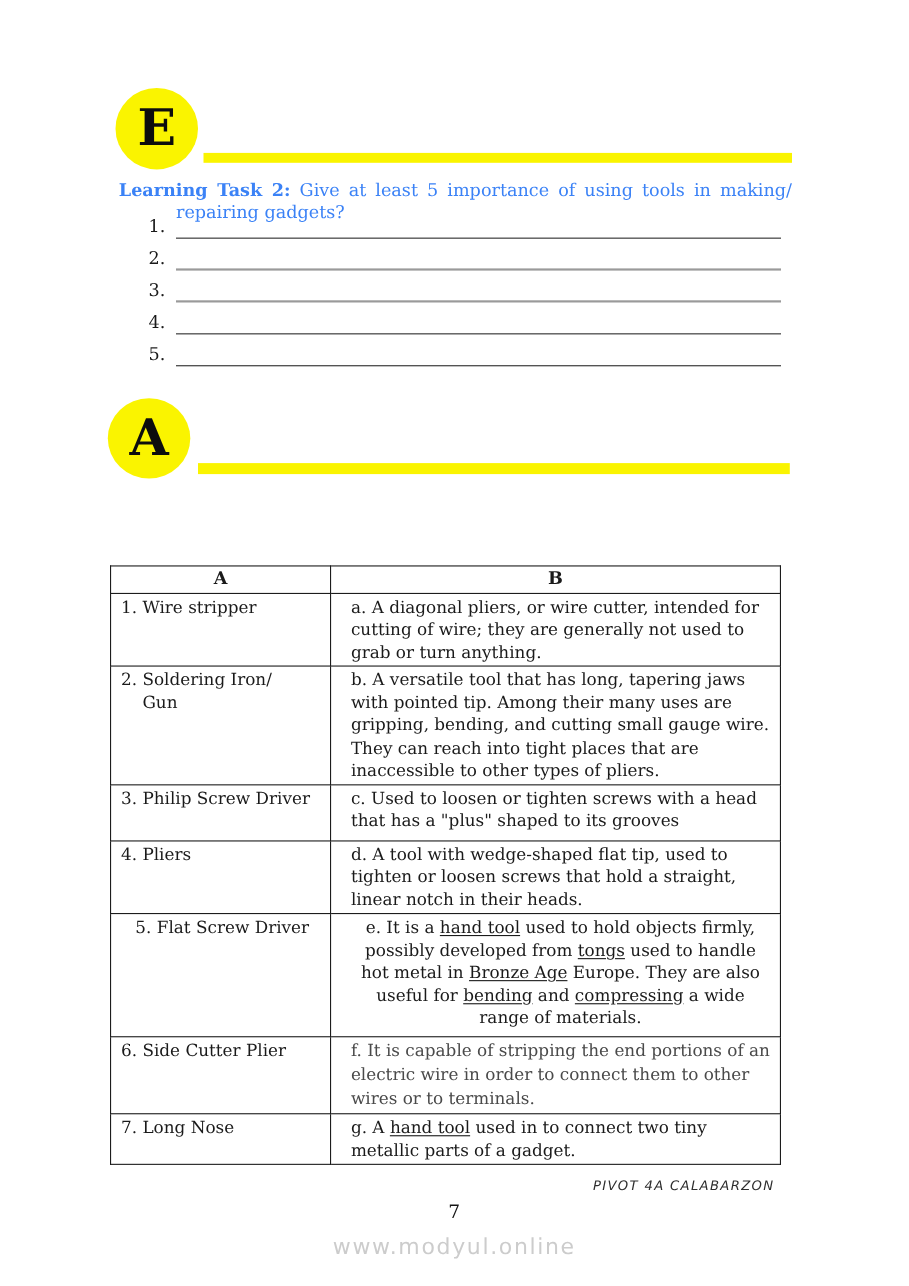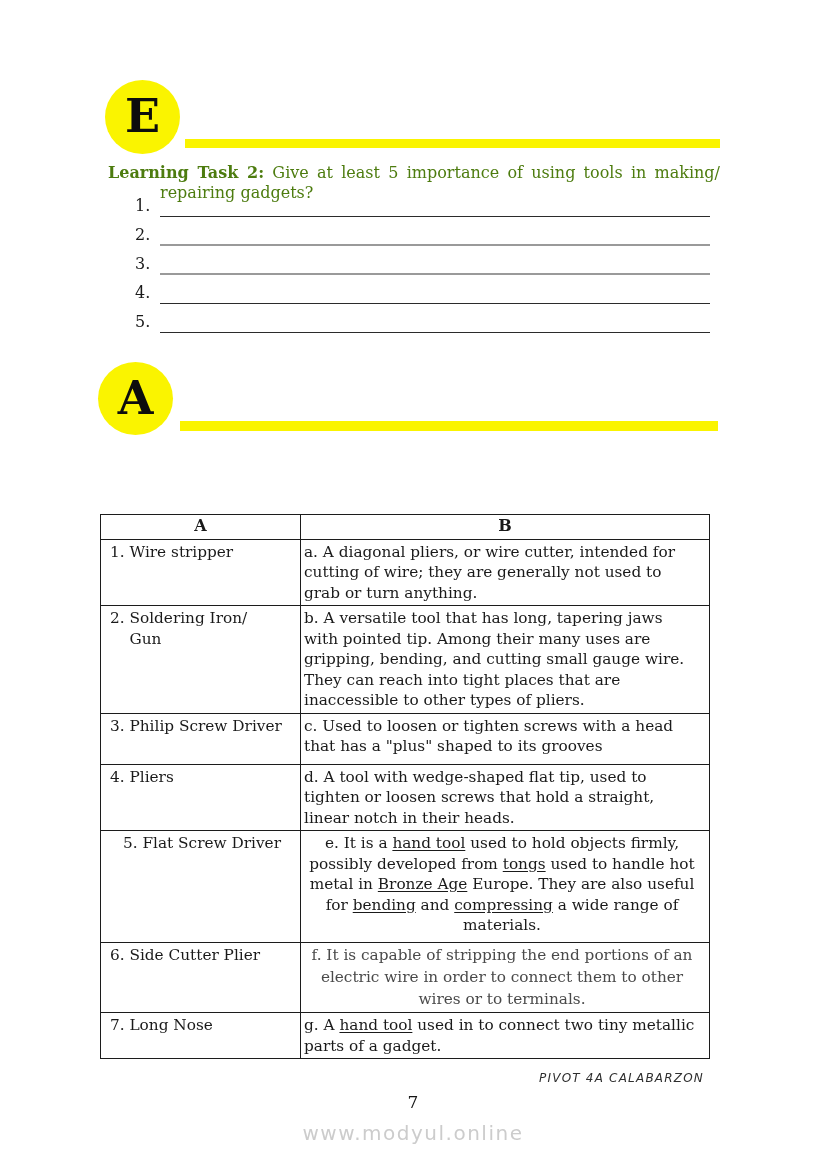"Learning Task 2: Give at" .task { color: #4d7c0f -> #3b82f6 }
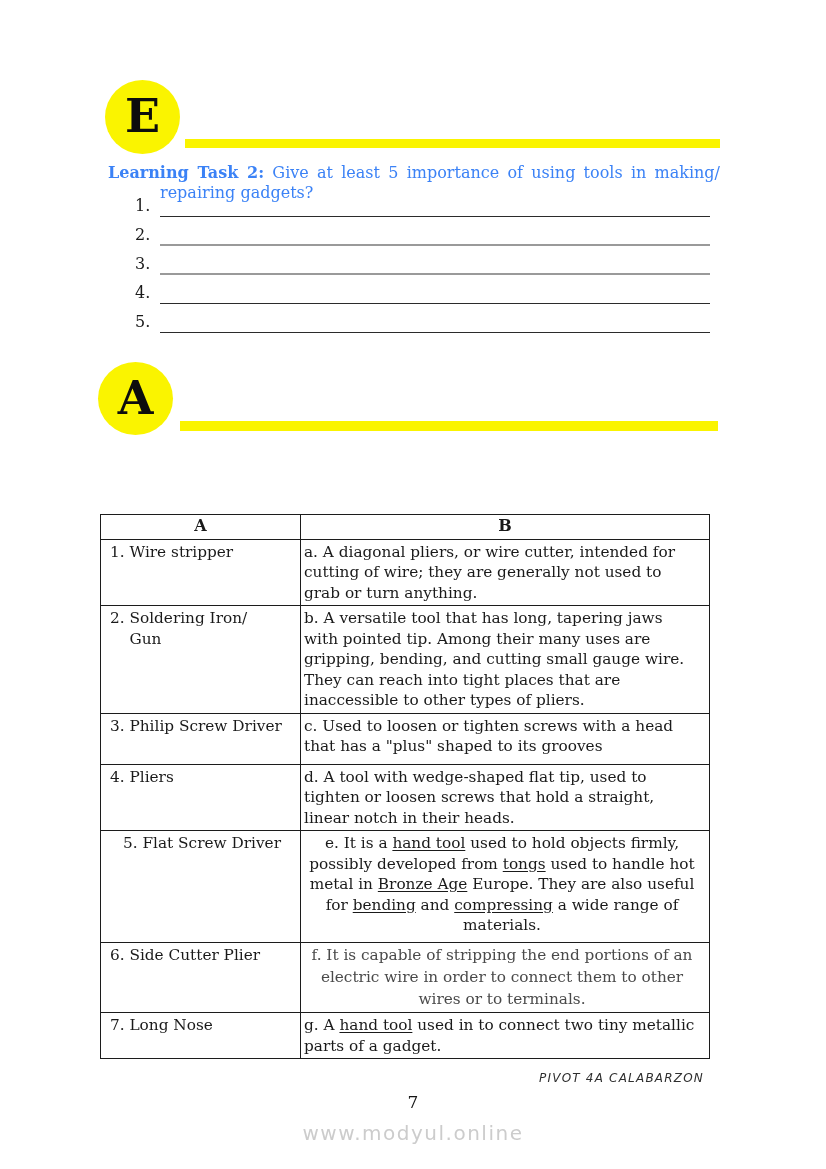"a. A diagonal pliers, or" .col-b { padding: 2px 9px 2px 3px -> 2px 9px 2px 18px }
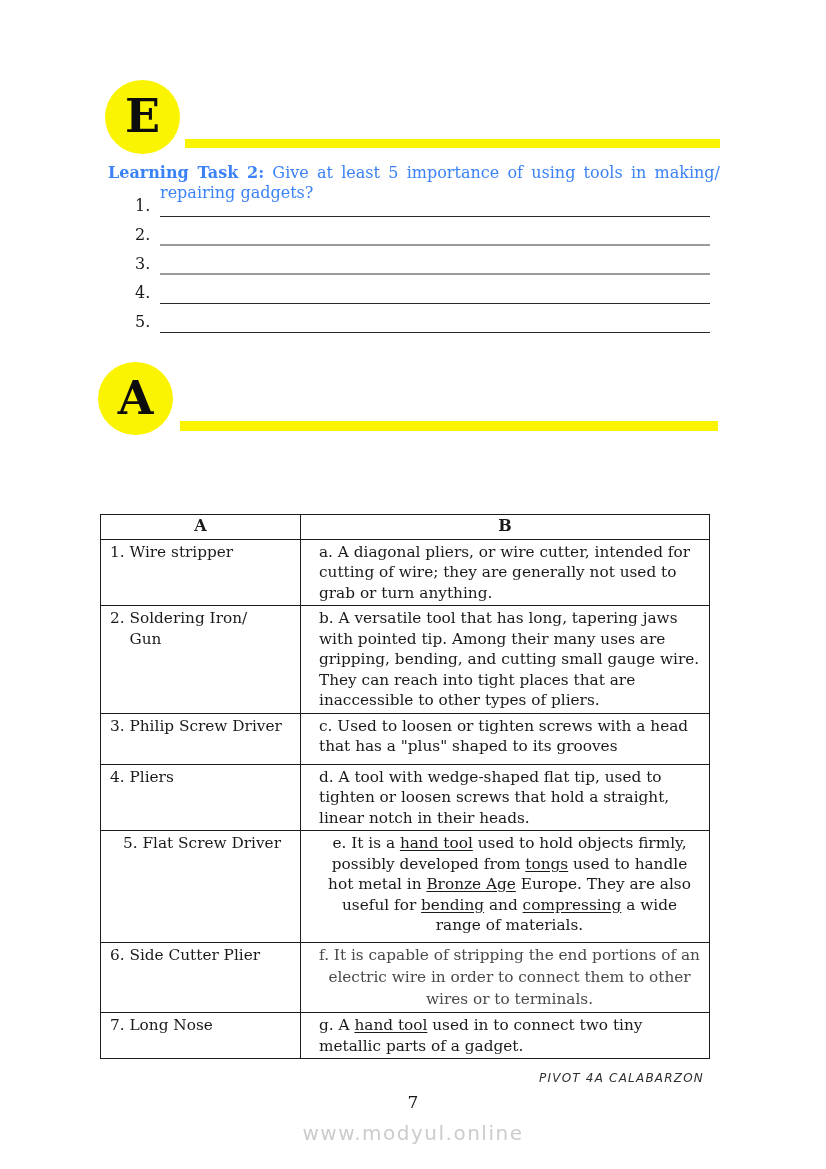"f. It is capable of" td.muted { text-align: center -> none }
